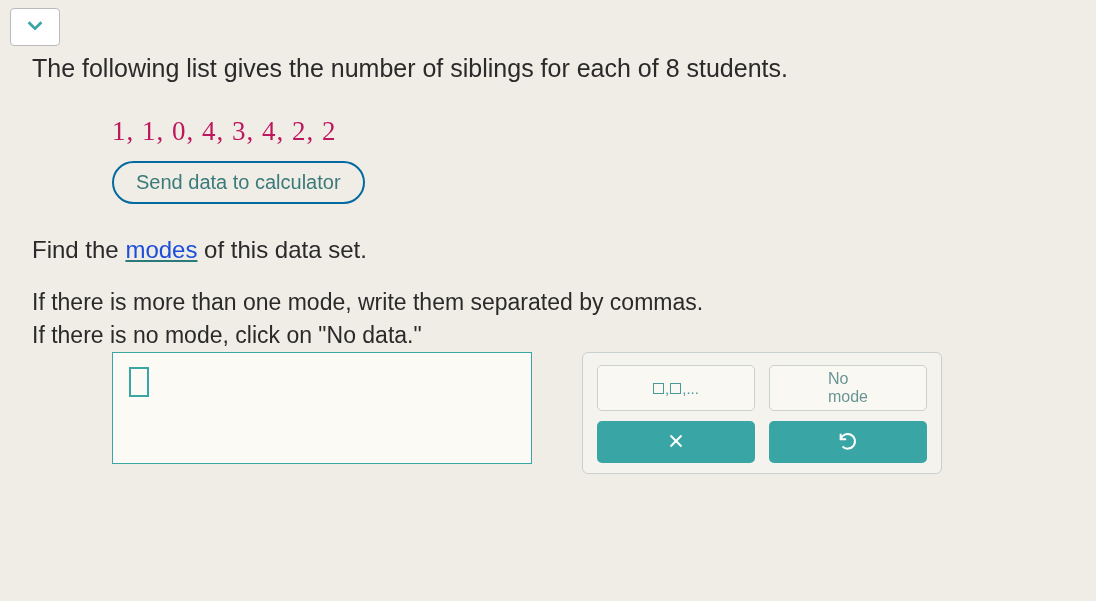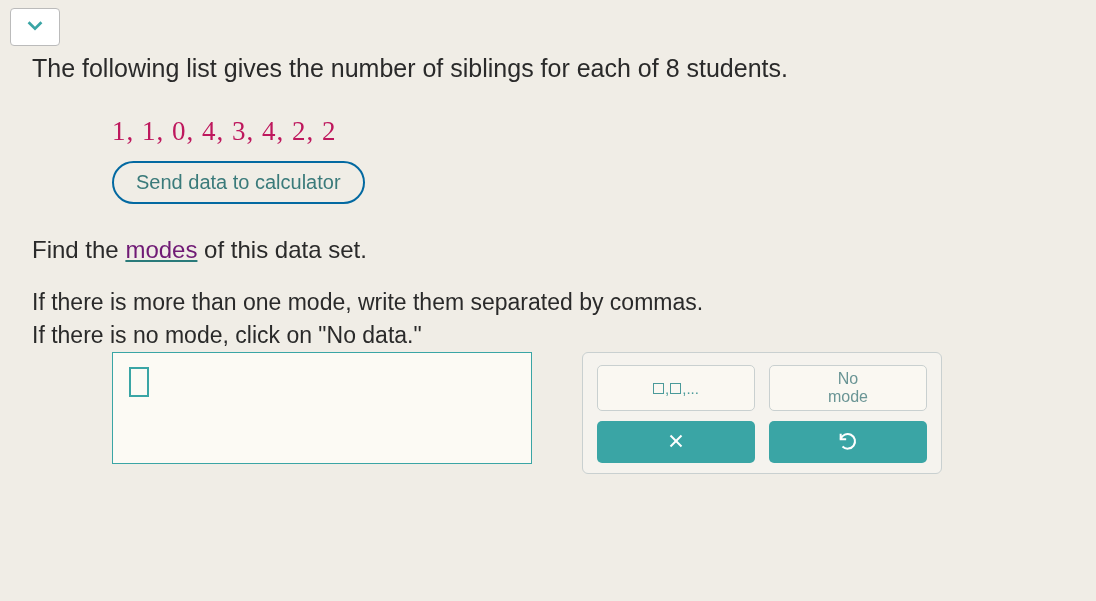"modes" .prompt-line .modes-link { color: #701a75 -> #1d4ed8 }
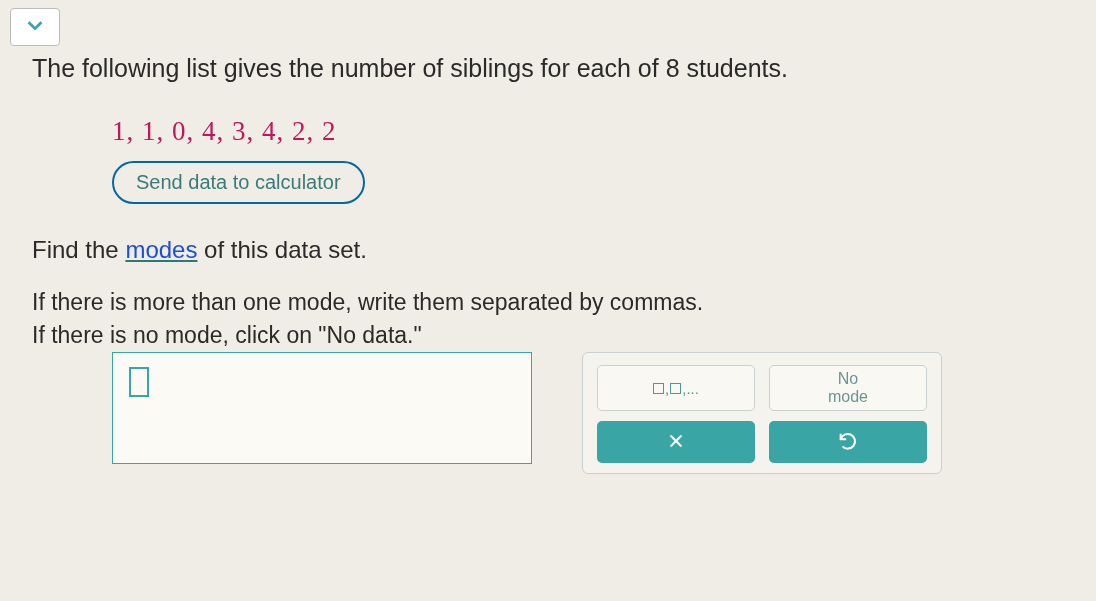"No" .tool-btn.no-mode { text-align: center -> none }
